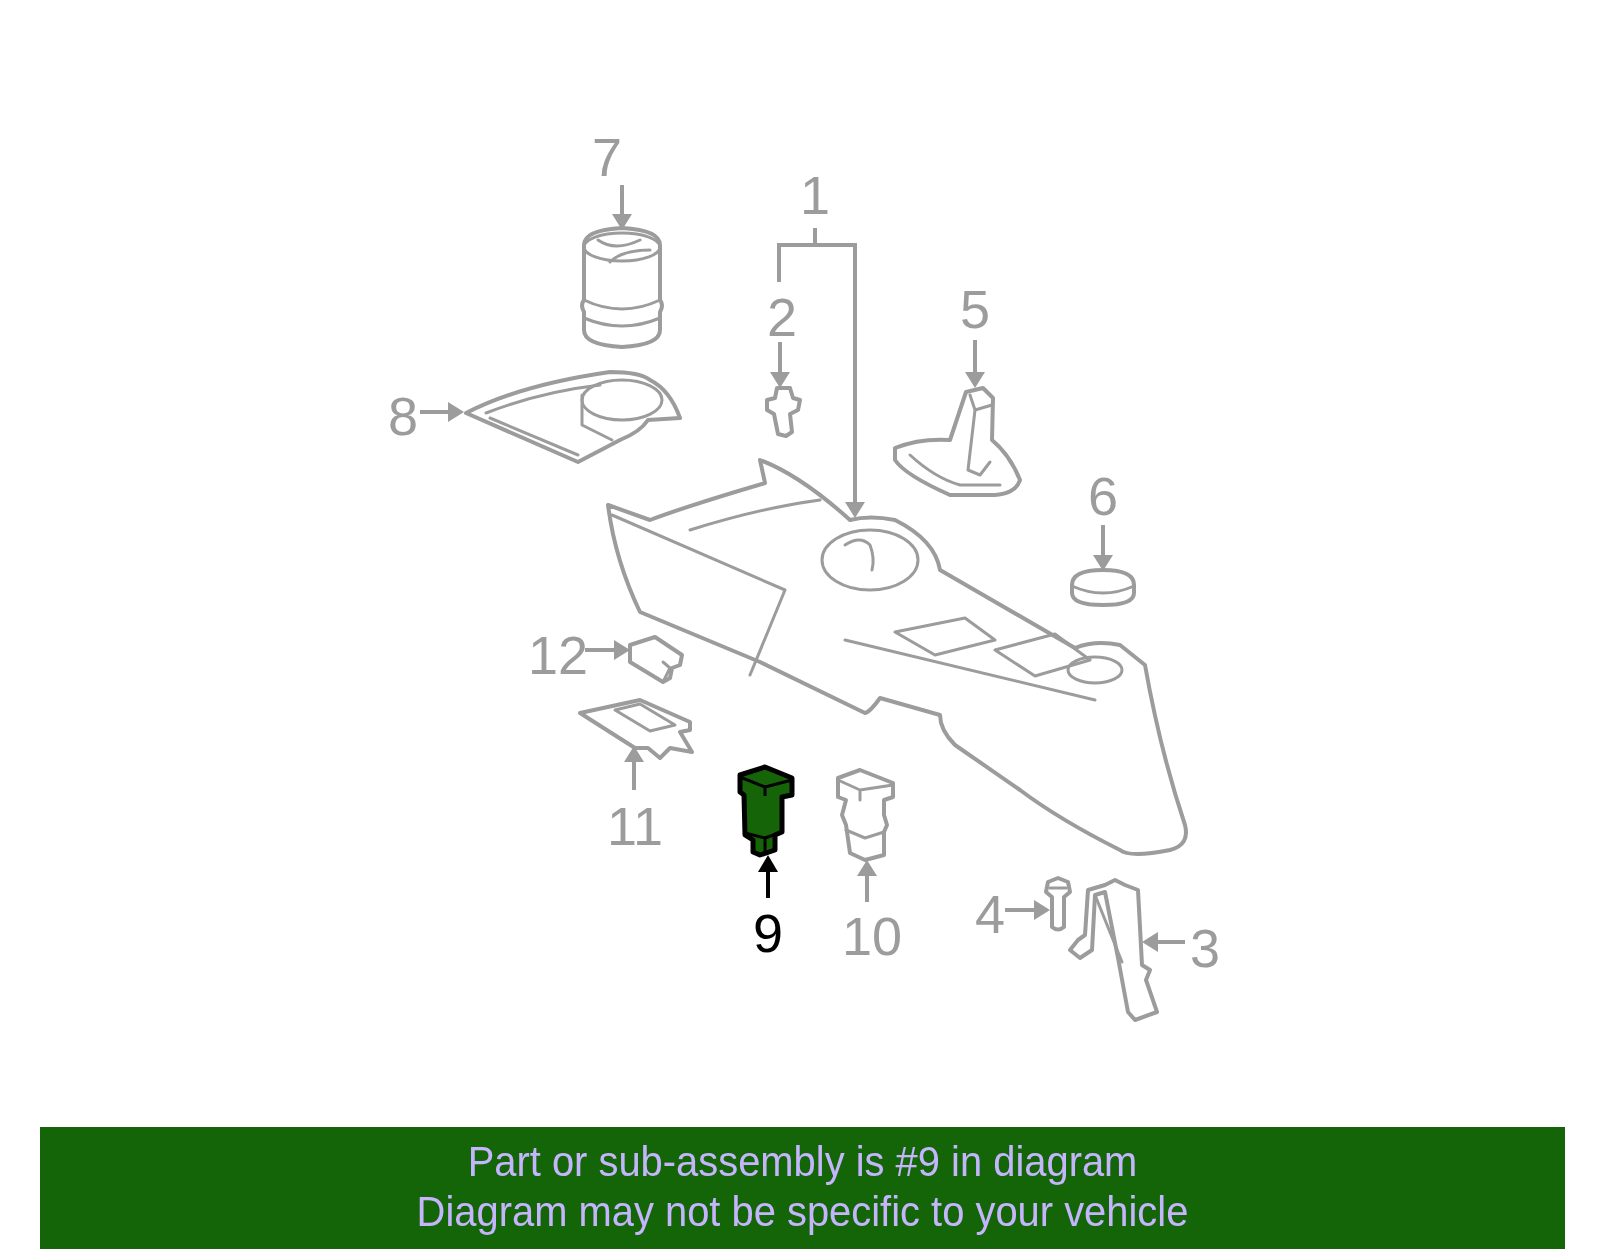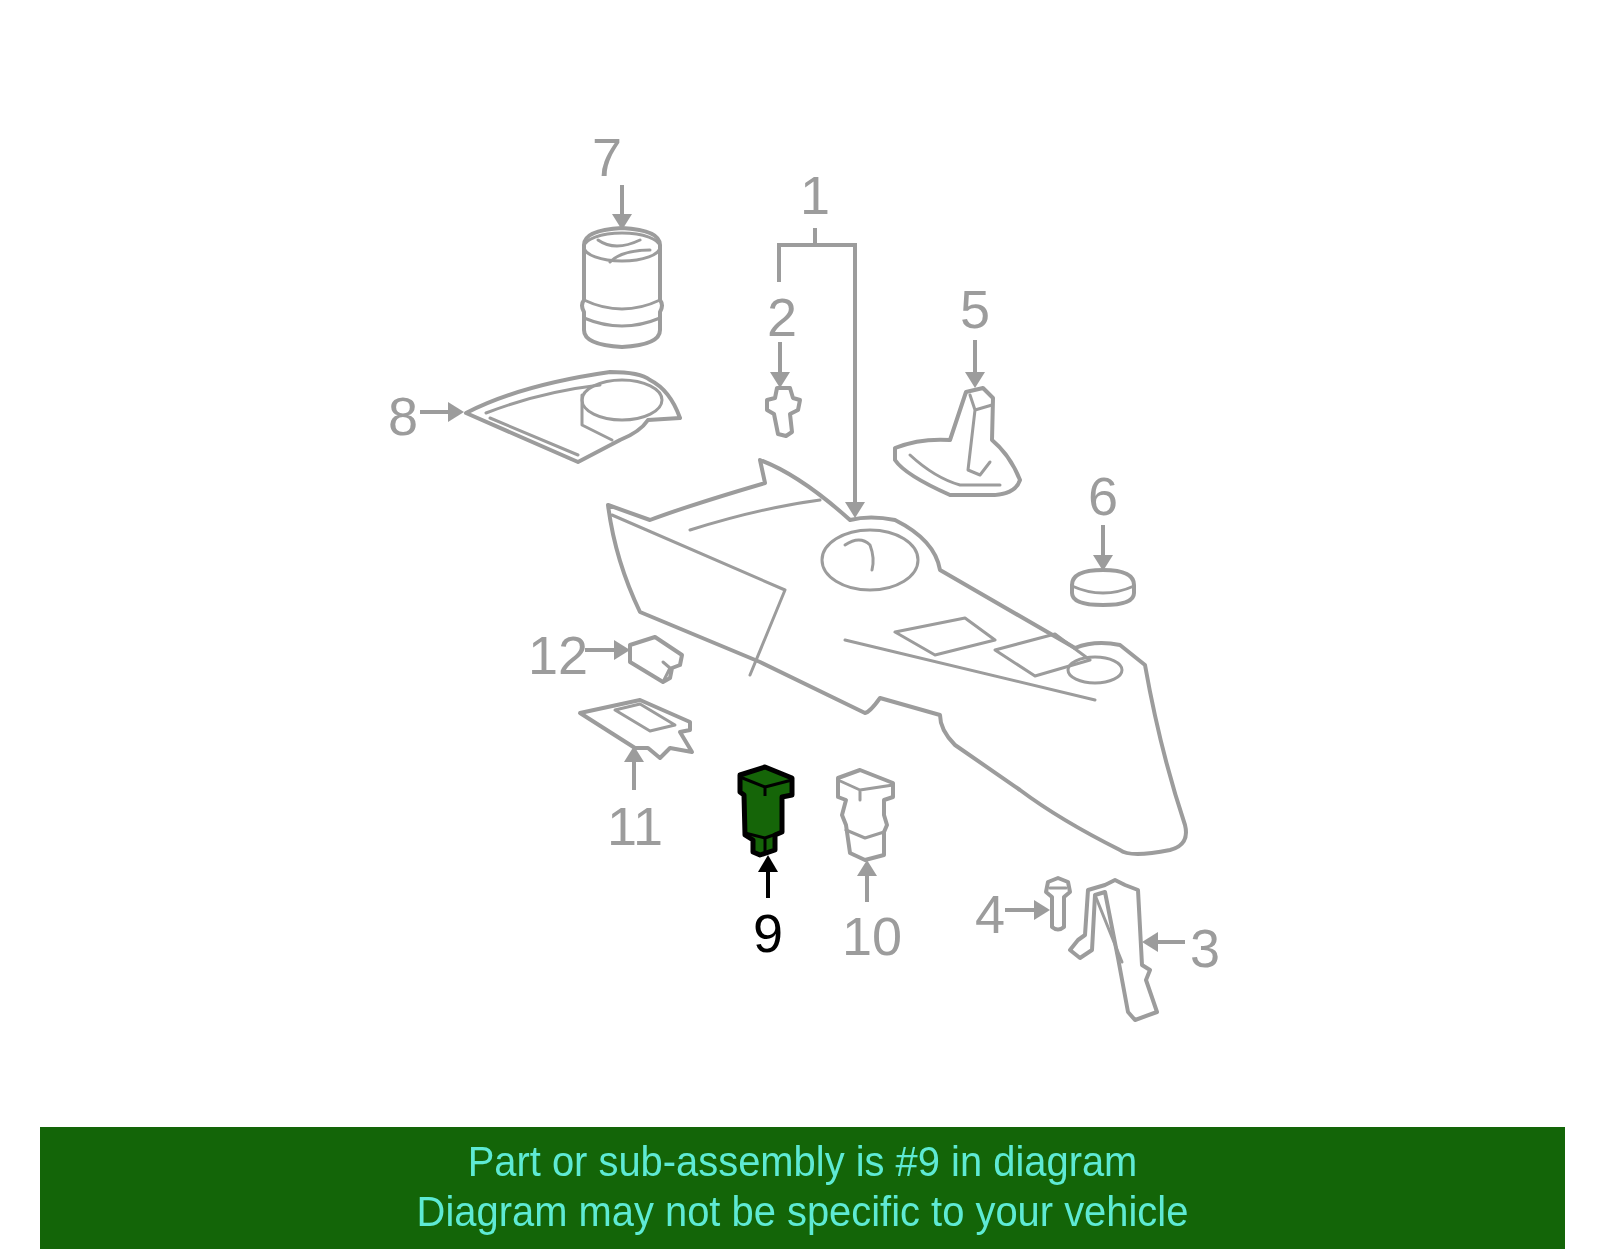"Part or sub-assembly is #9" #banner { color: #5eead4 -> #c4b5fd }
